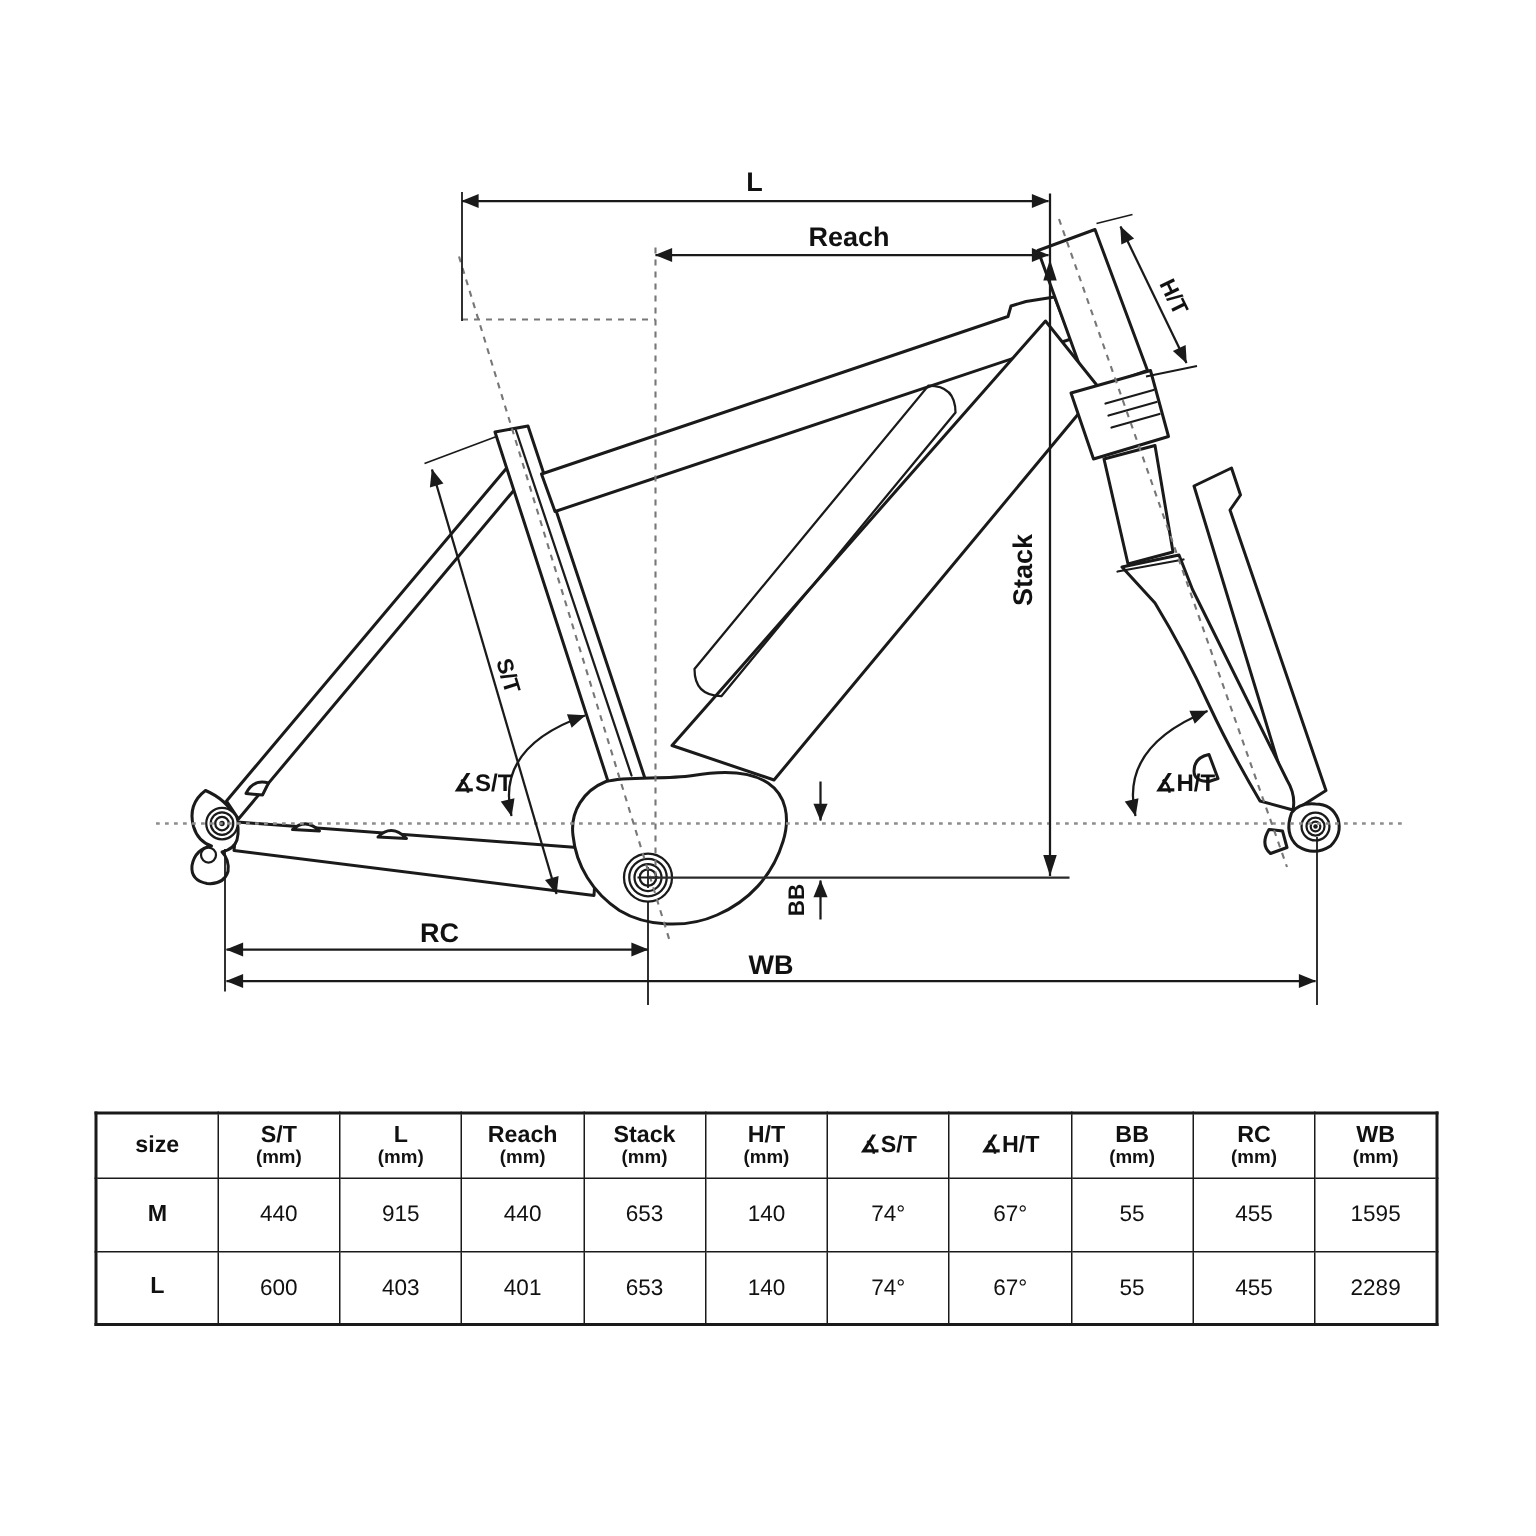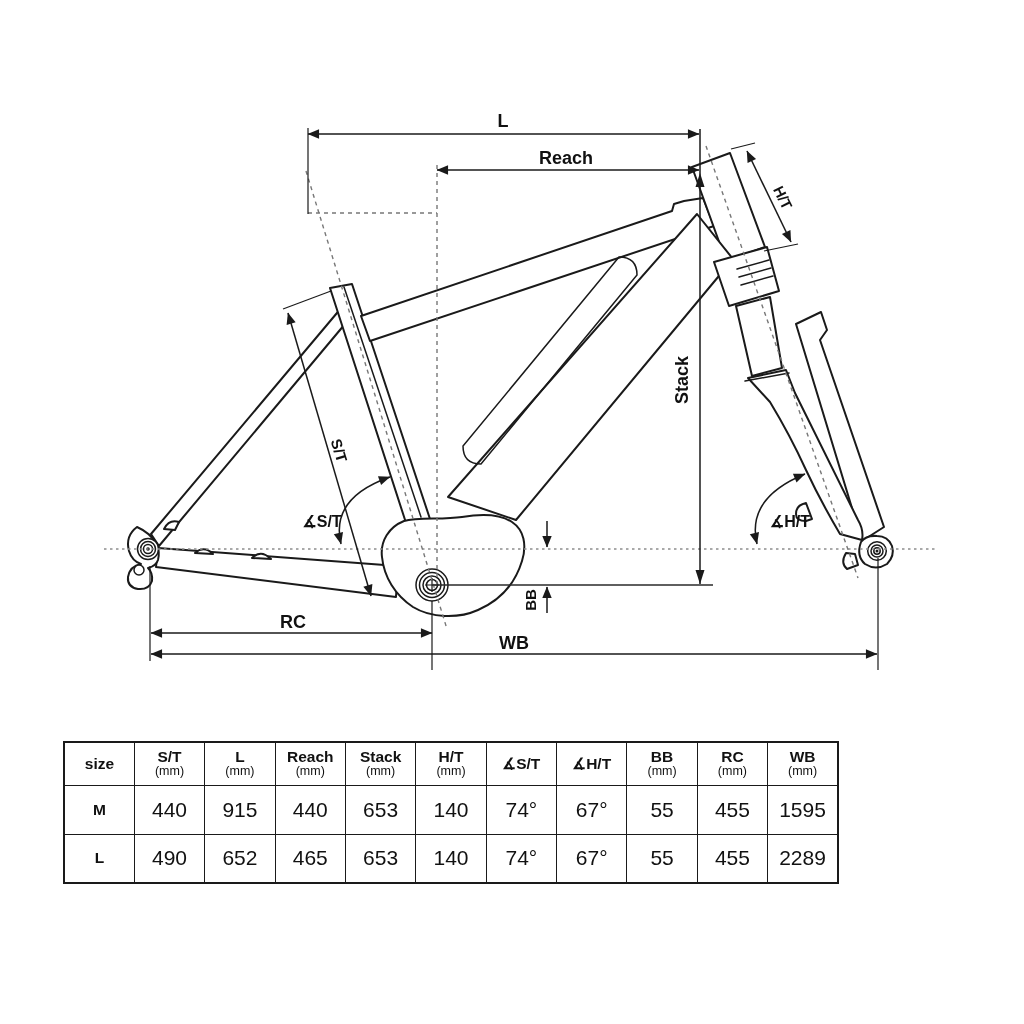"size" .geo-table { width: 776px -> 896px }
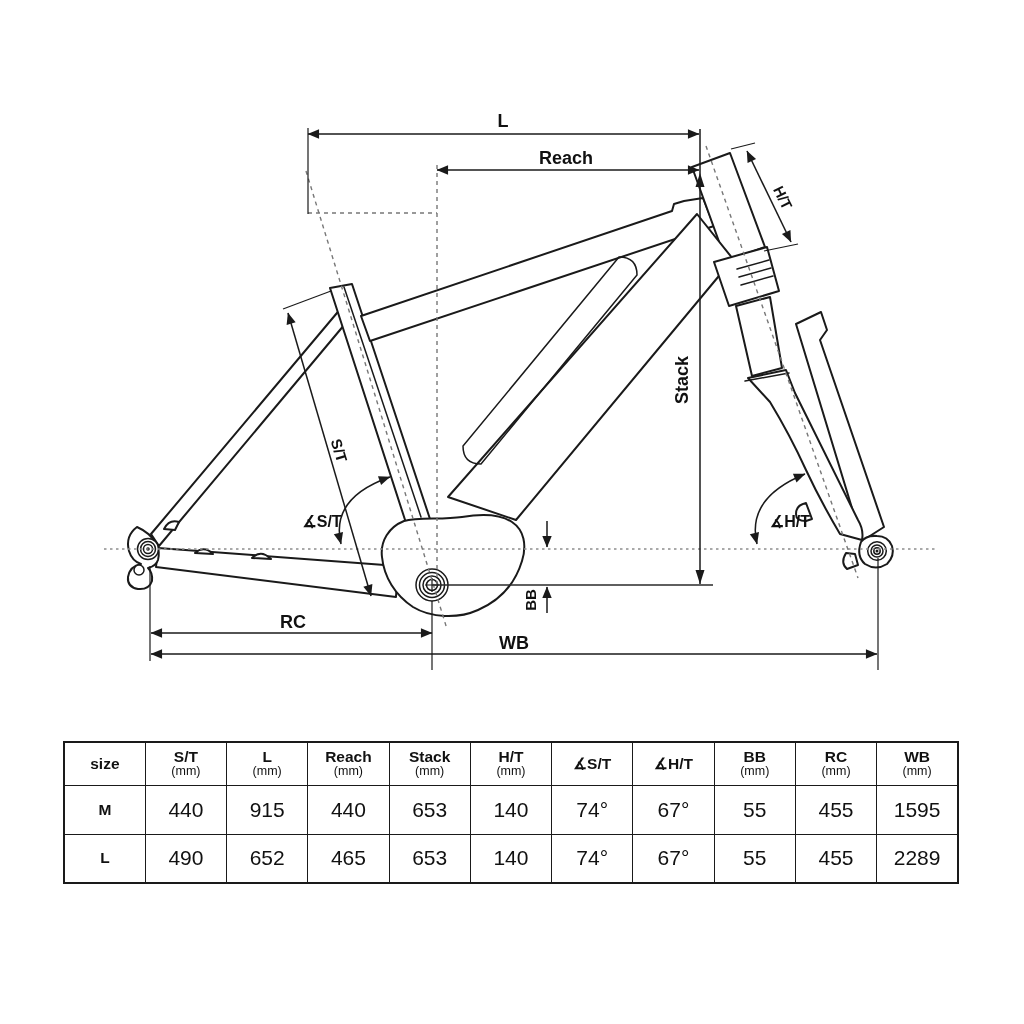"(mm)" .hcell .hu { font-weight: normal -> bold }
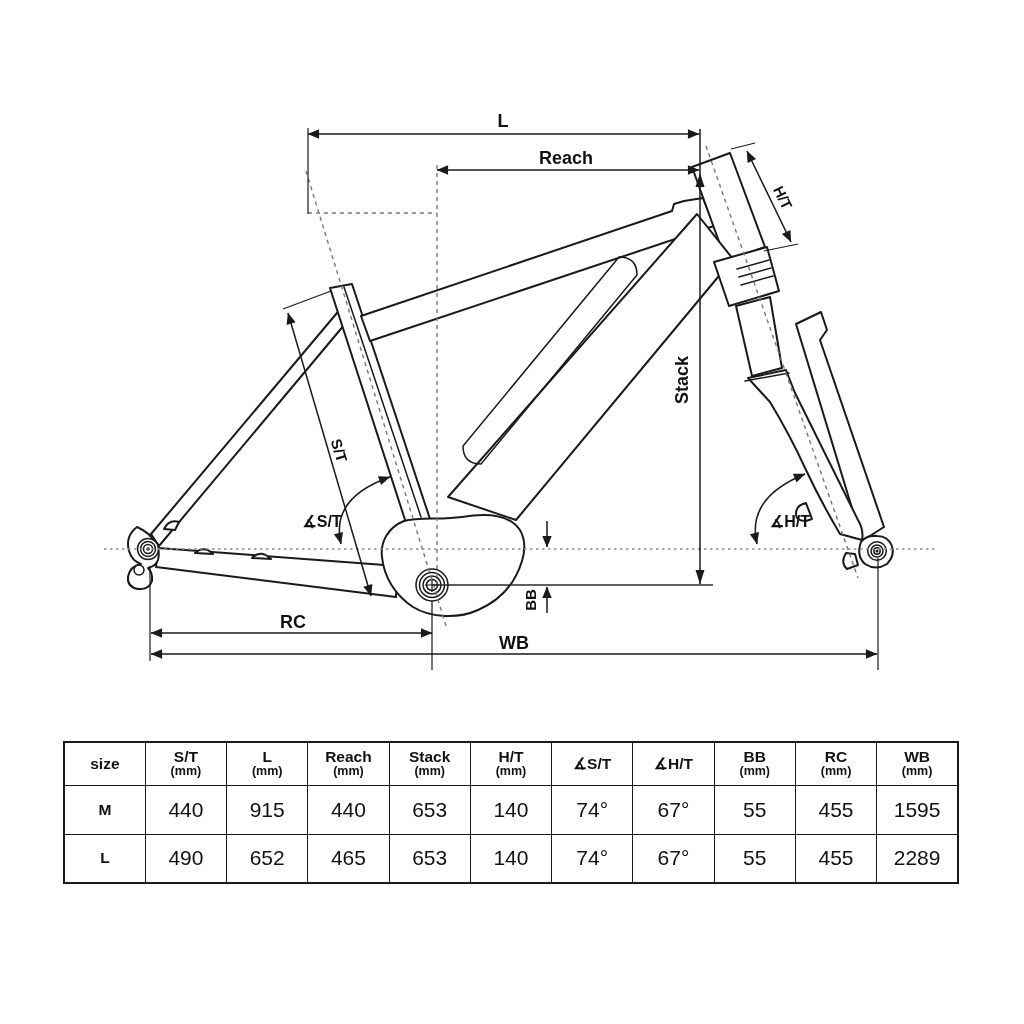"440" .geo-table td { font-size: 21px -> 15px }
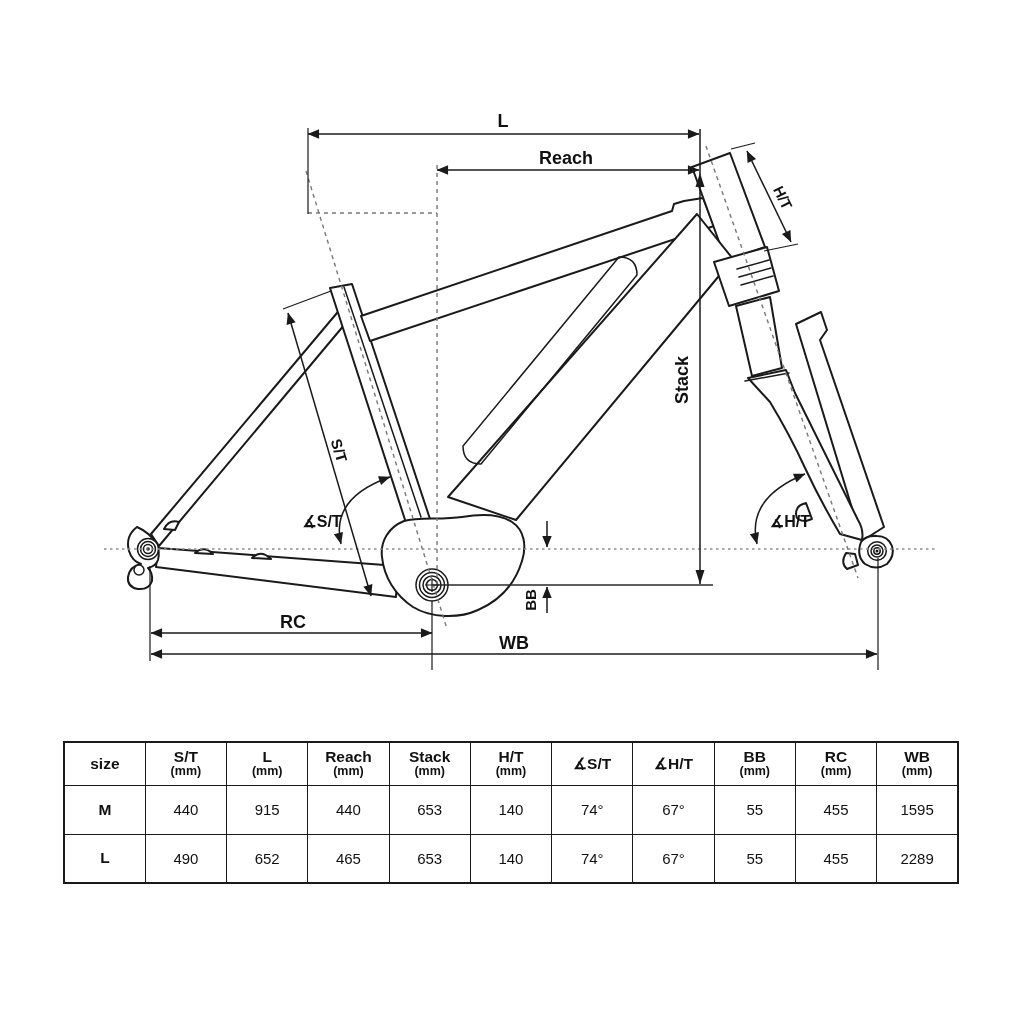"490" td { text: 490 -> 600 }
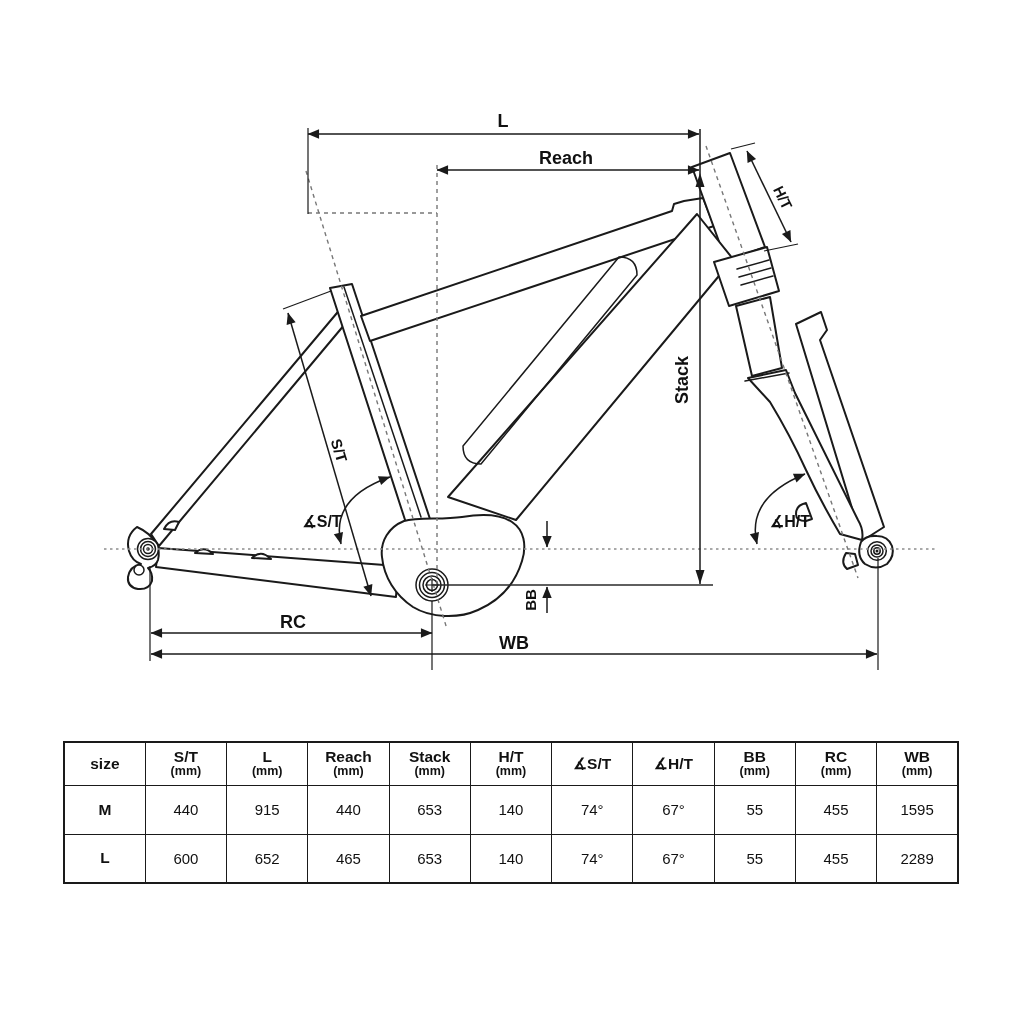"652" td { text: 652 -> 403 }
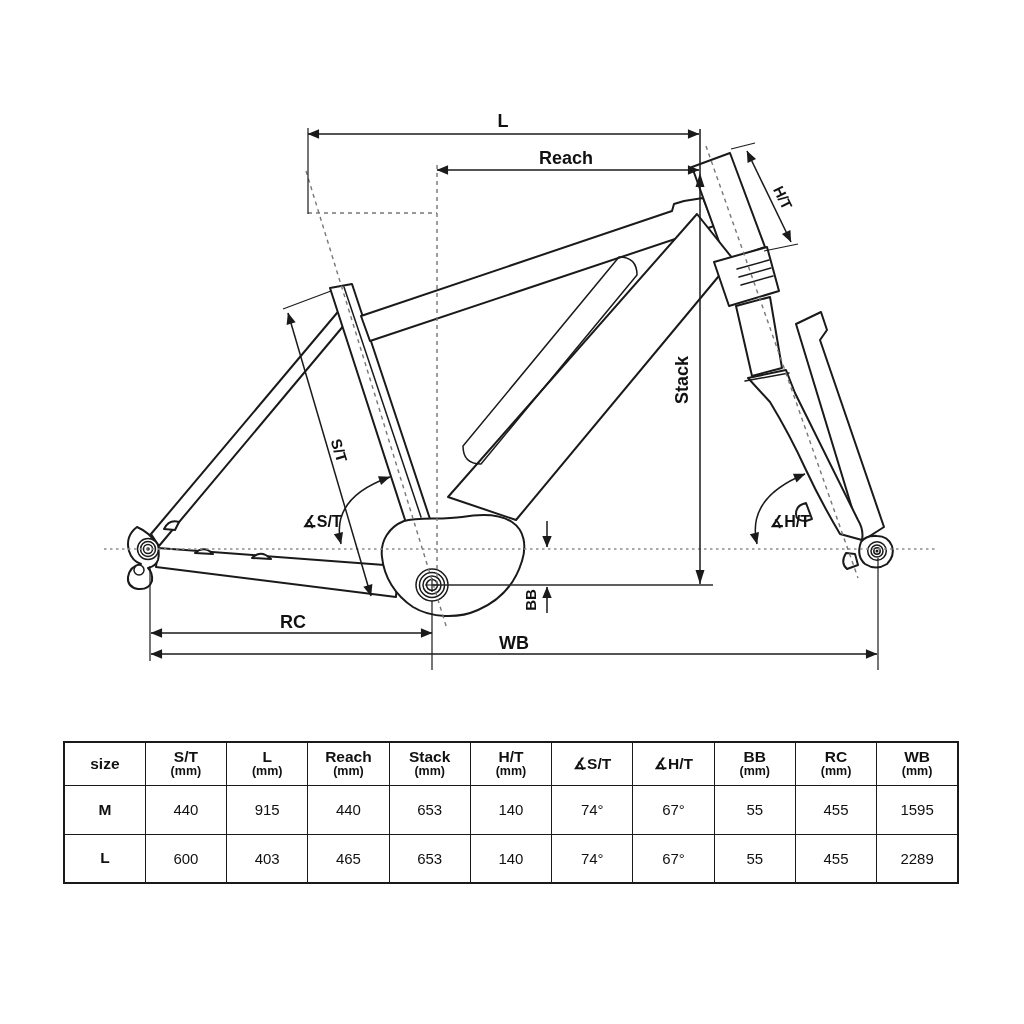"465" td { text: 465 -> 401 }
